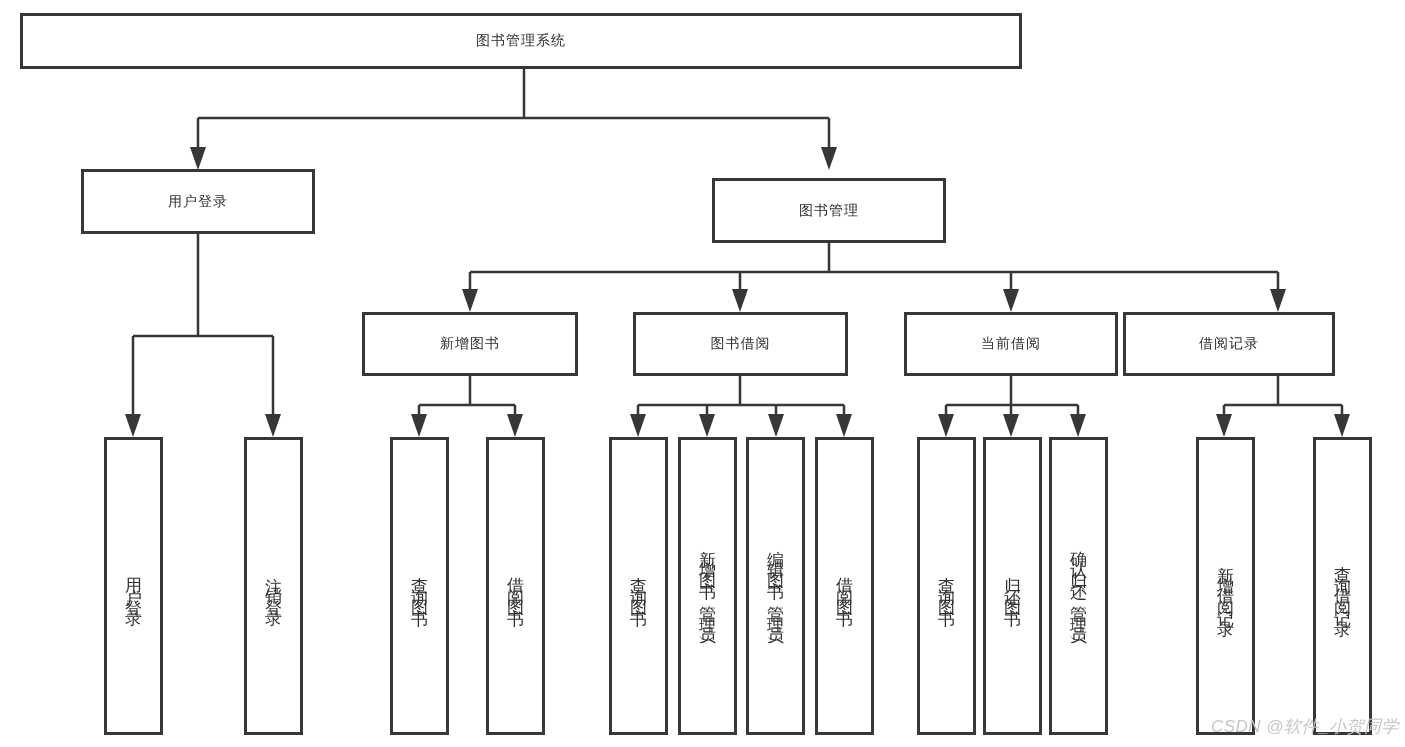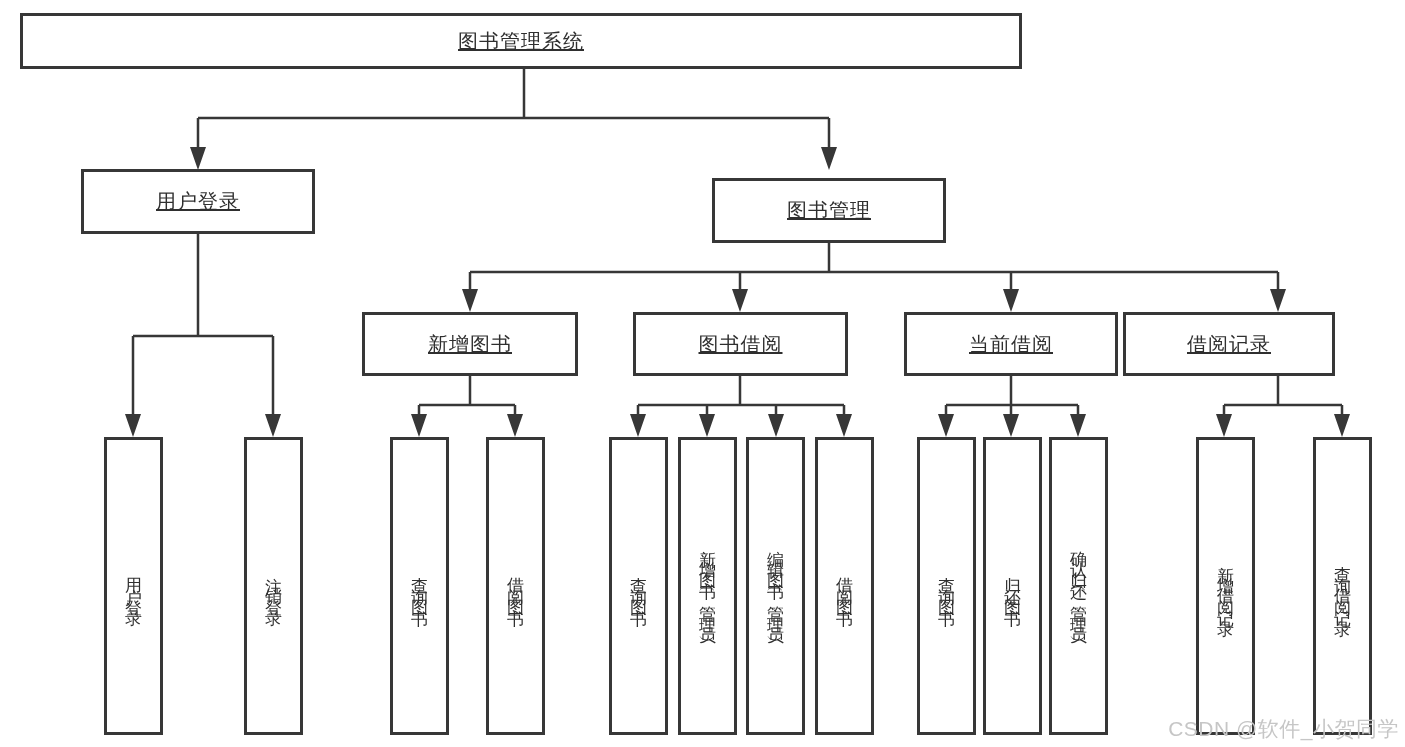"图书管理系统" .h { font-size: 20px -> 14px; text-decoration: underline -> none }
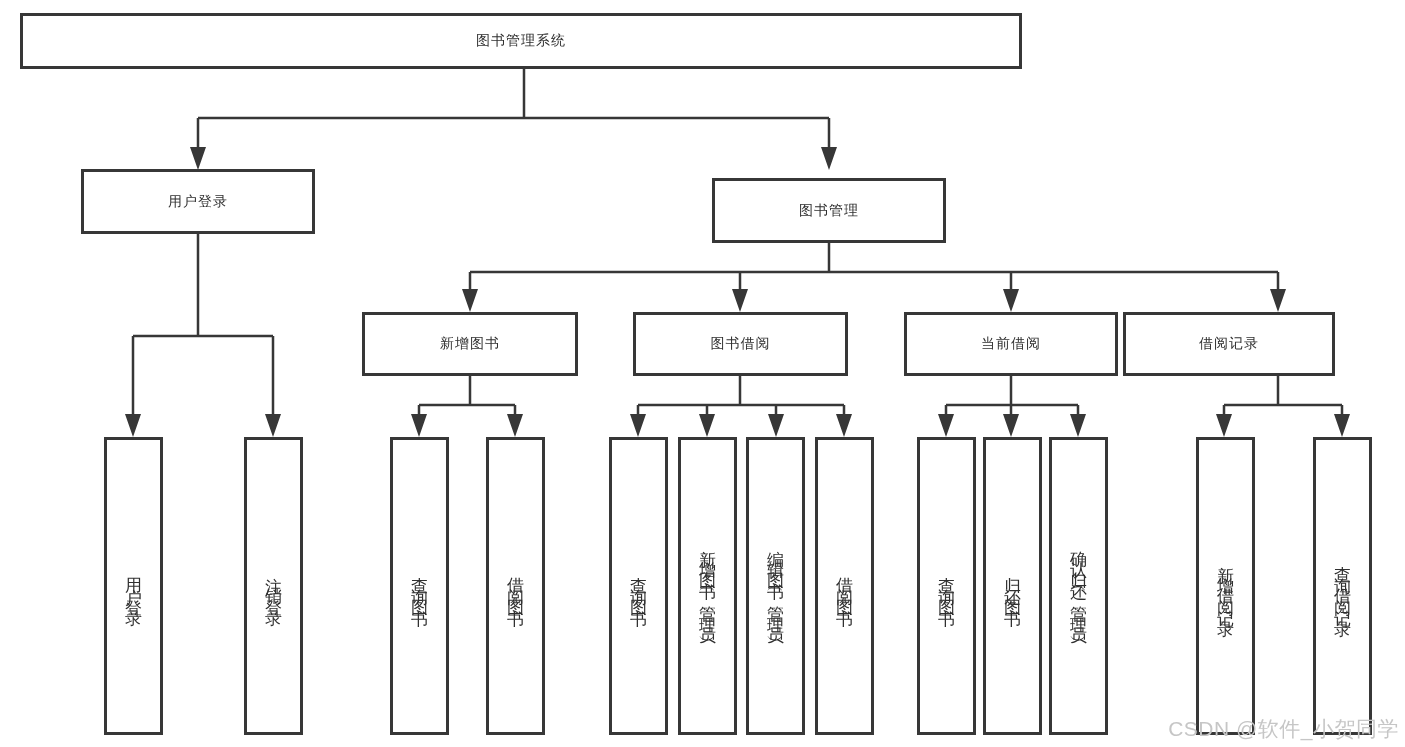"CSDN @软件_小贺同学" .watermark { font-size: 21px -> 17px; font-style: none -> italic }
